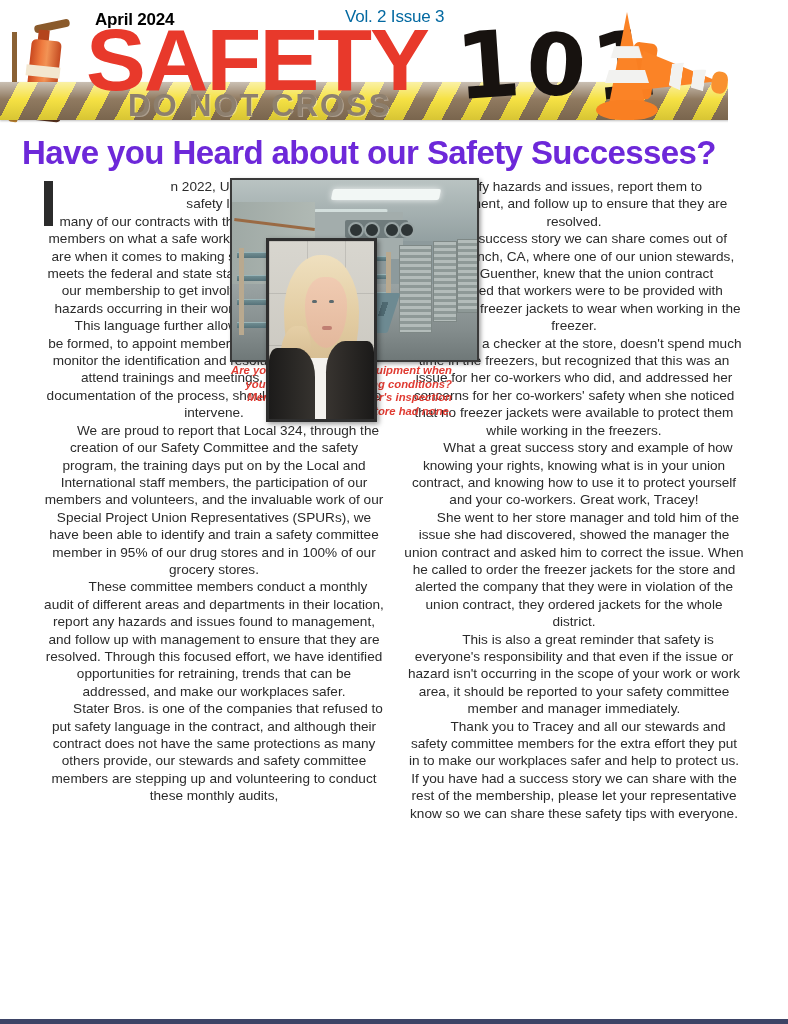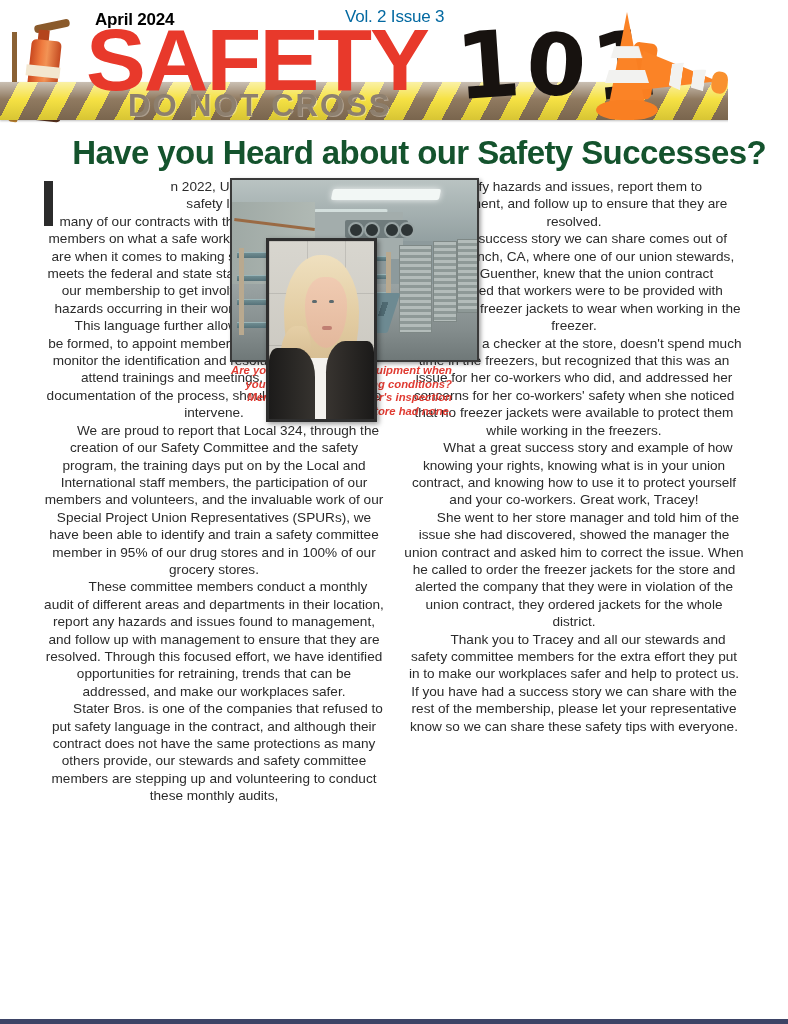"Have you Heard about our" .headline { color: #14532d -> #6d28d9; text-align: right -> none }
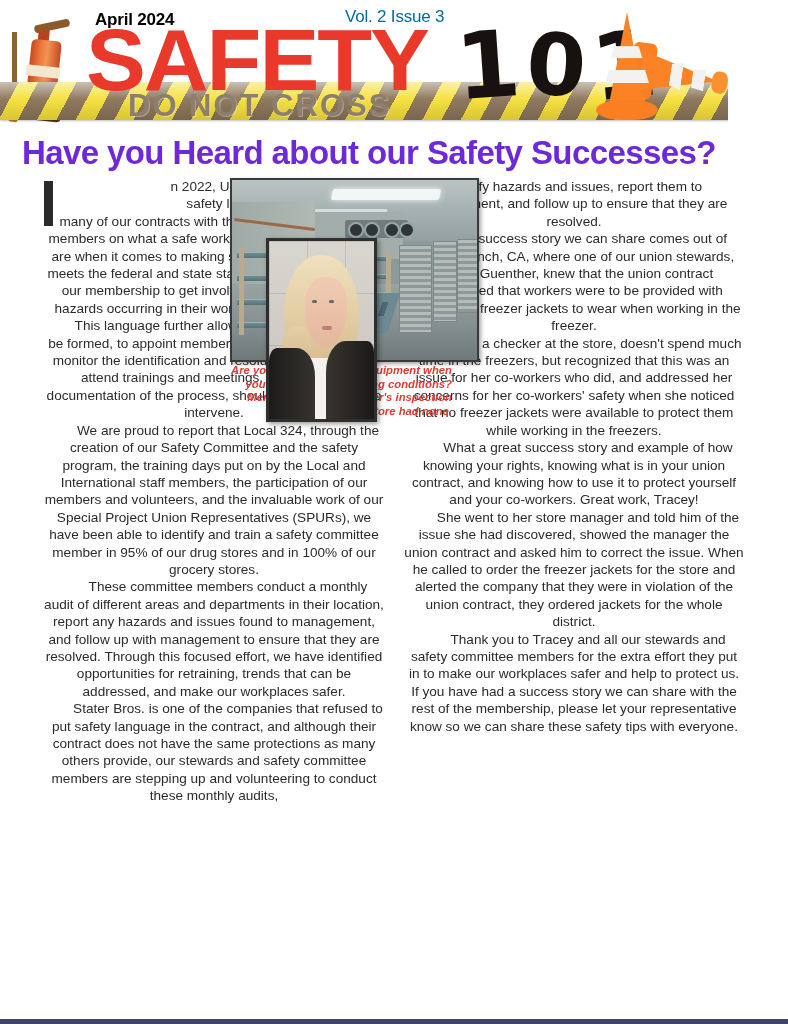"This is also a great" p { html: none -> <p>This is also a great reminder that safety is everyone's responsibility and that even if the issue or hazard isn't occurring in the scope of your work or work area, it should be reported to your safety committee member and manager immediately.</p> }
